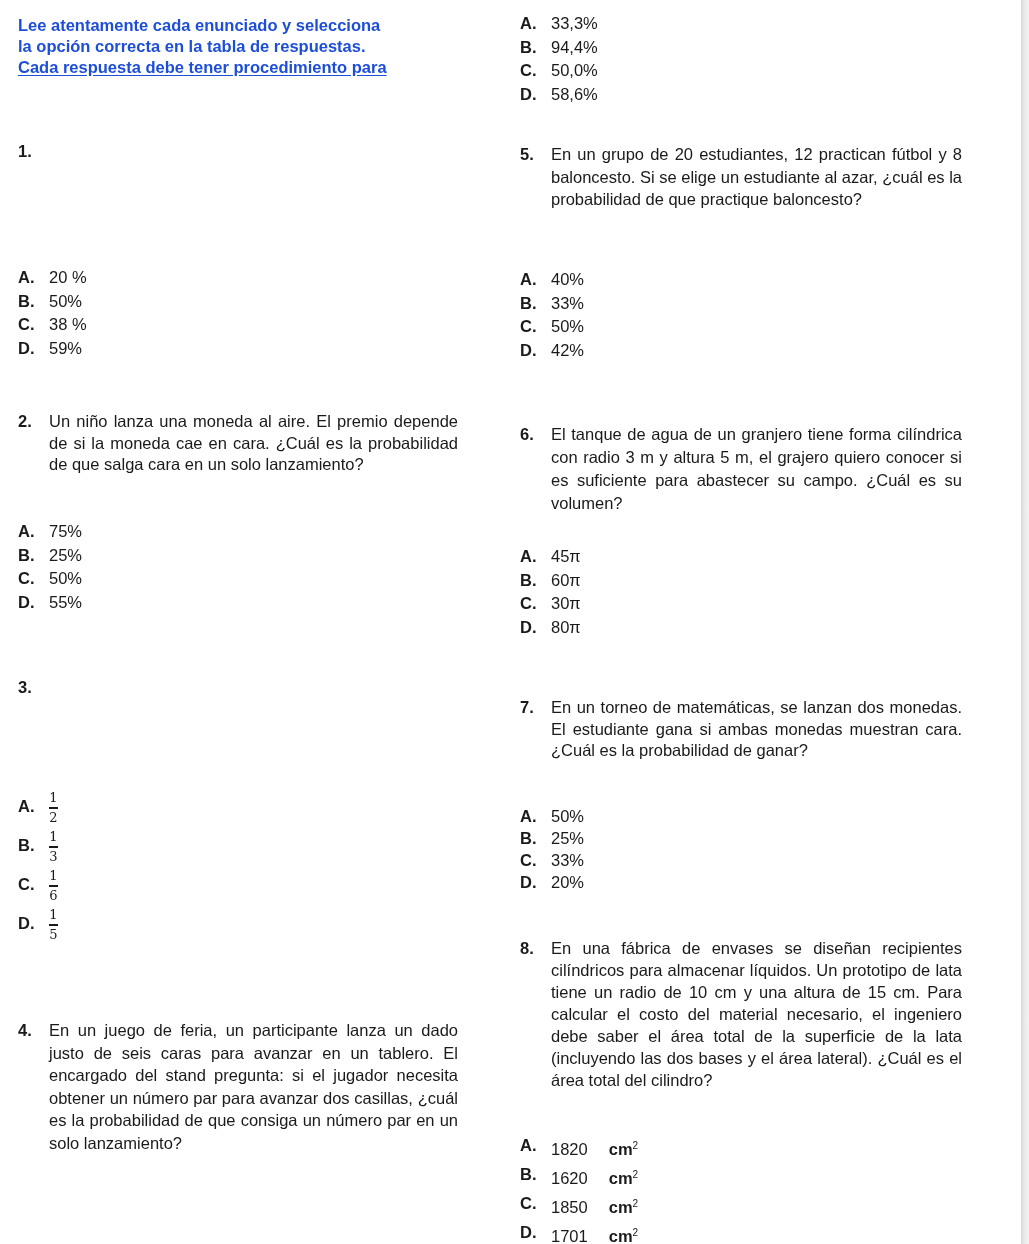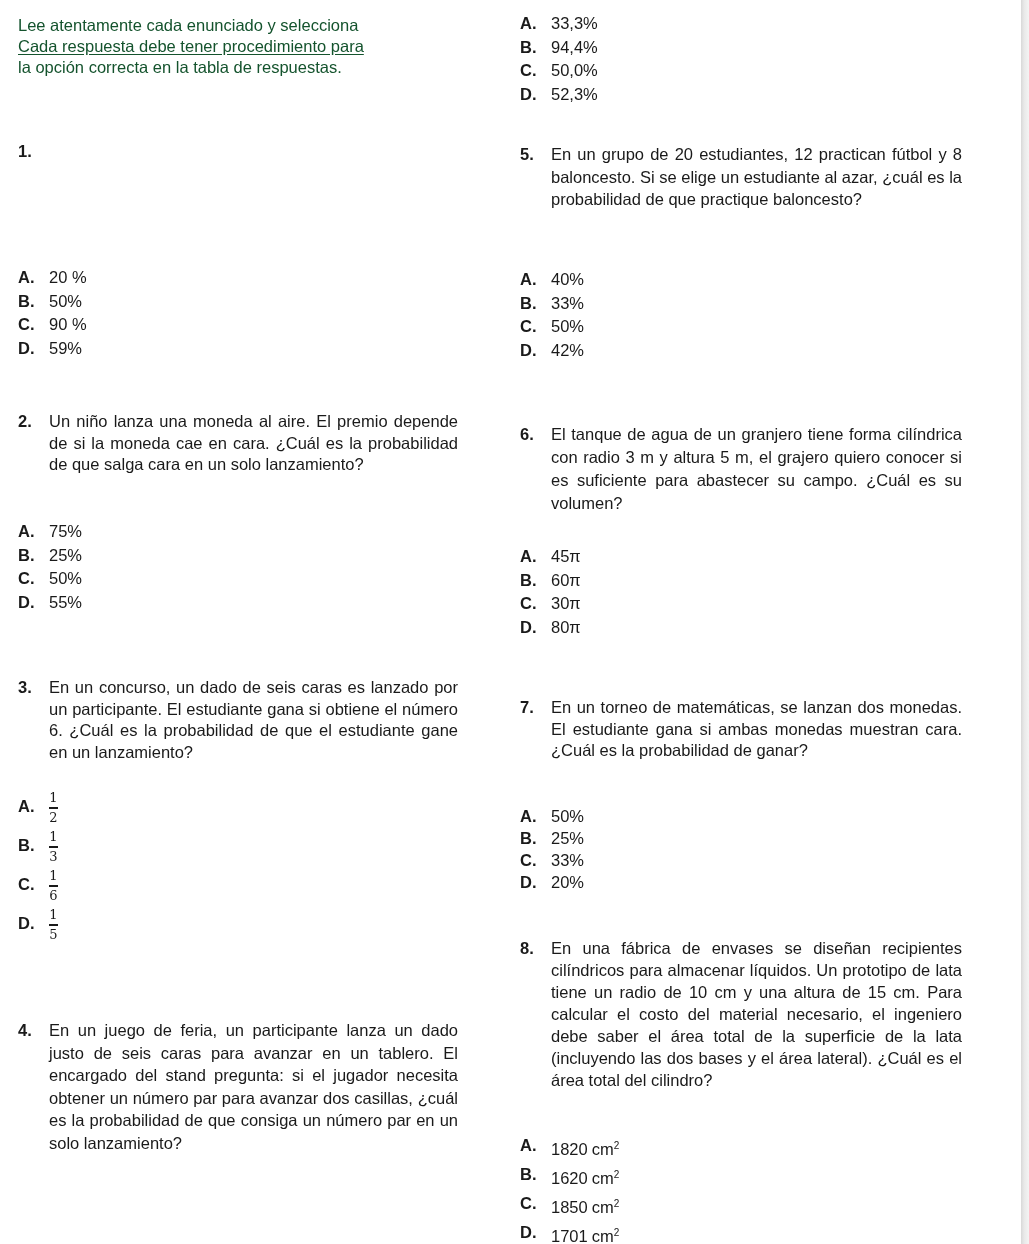"Lee atentamente cada enunciado y" .instr { color: #14532d -> #1d4ed8; font-weight: normal -> bold }
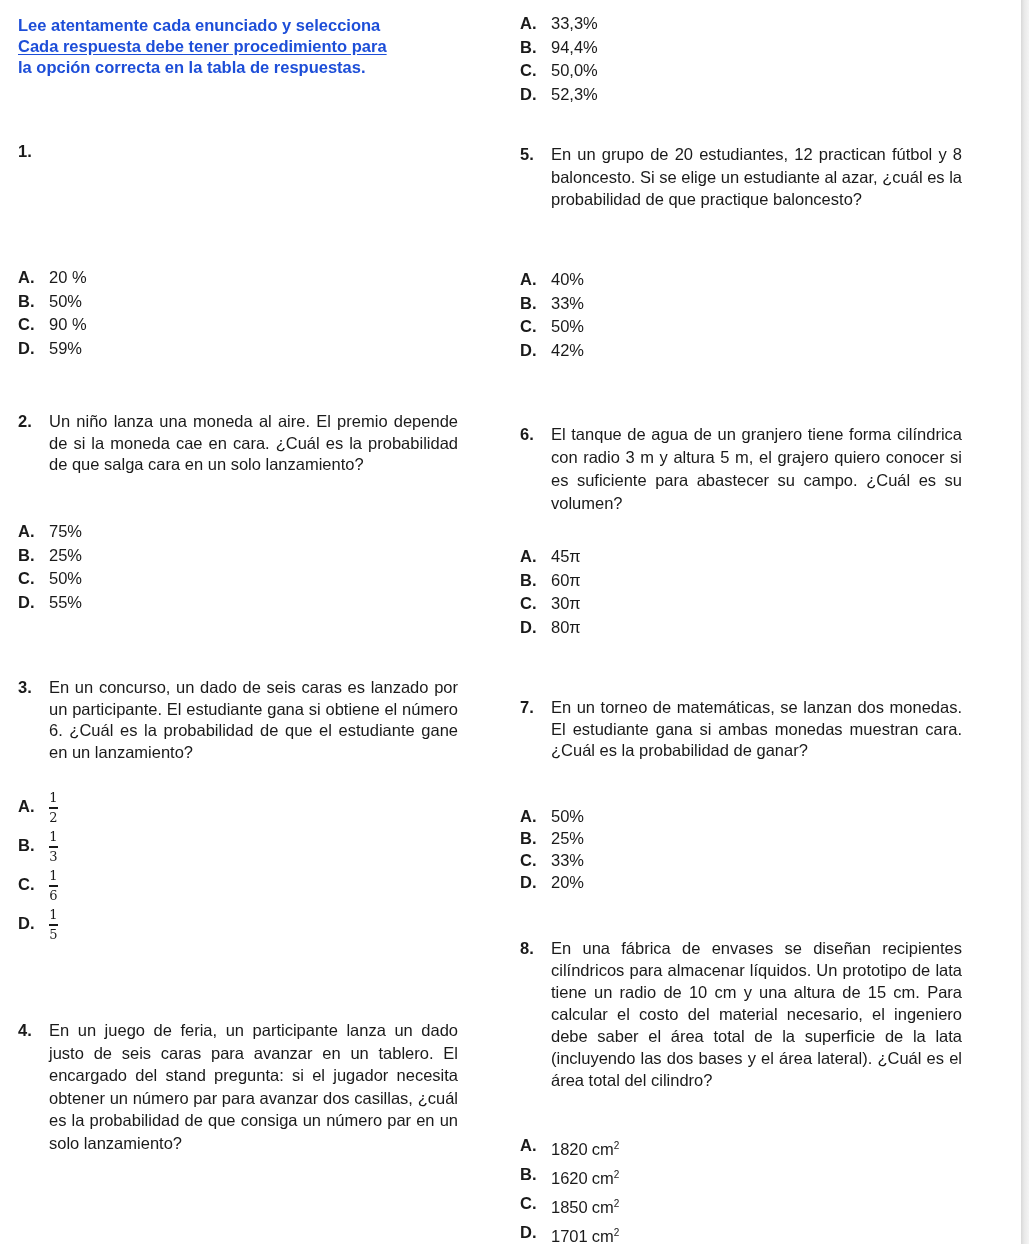"Cada respuesta debe tener procedimiento" div { order: before "la opción correcta en la" -> after "la opción correcta en la" }
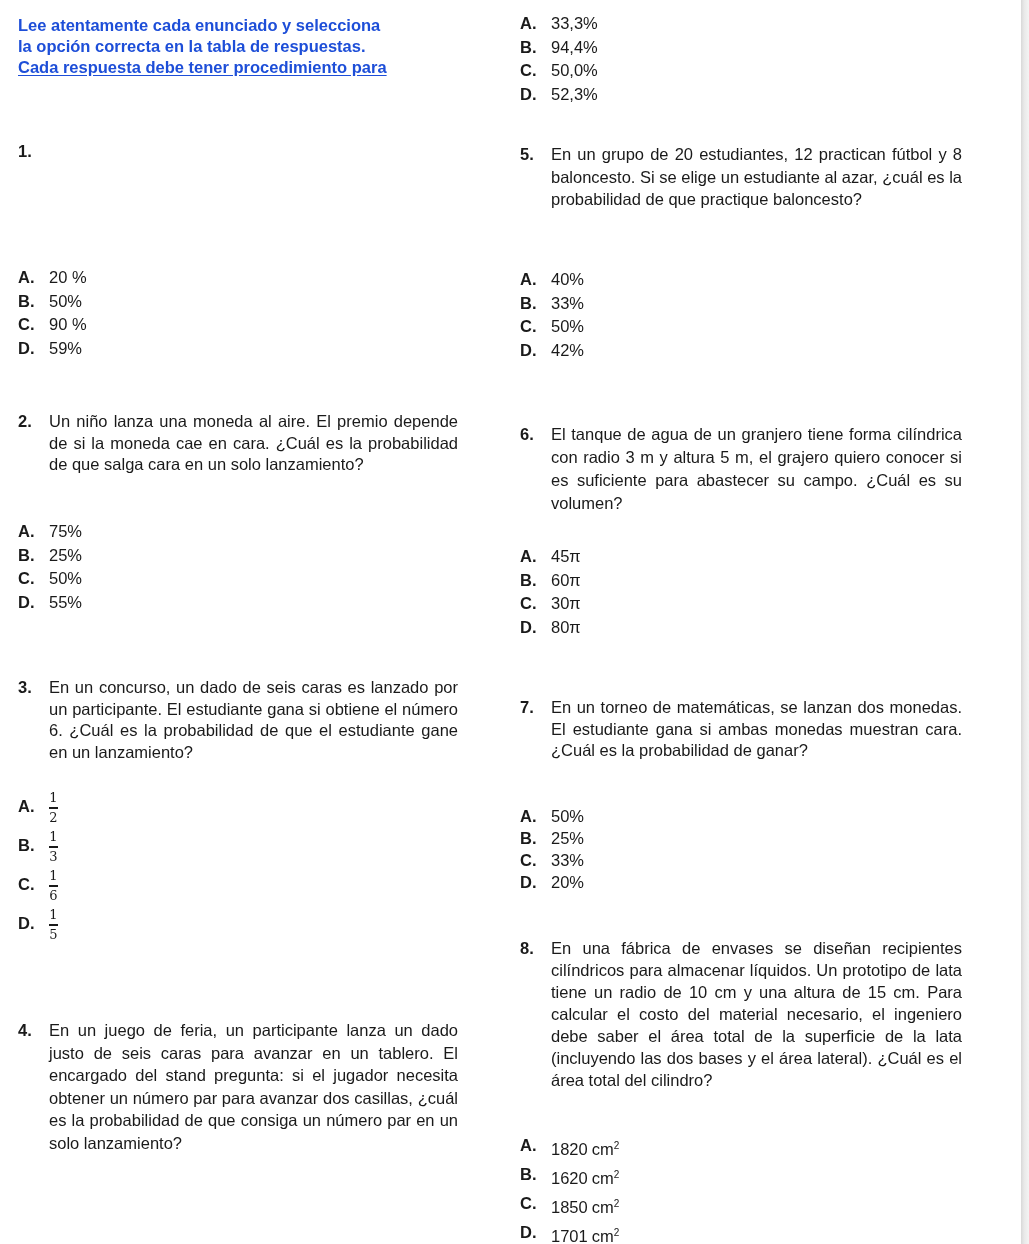"52,3%" span { text: 52,3% -> 58,6% }
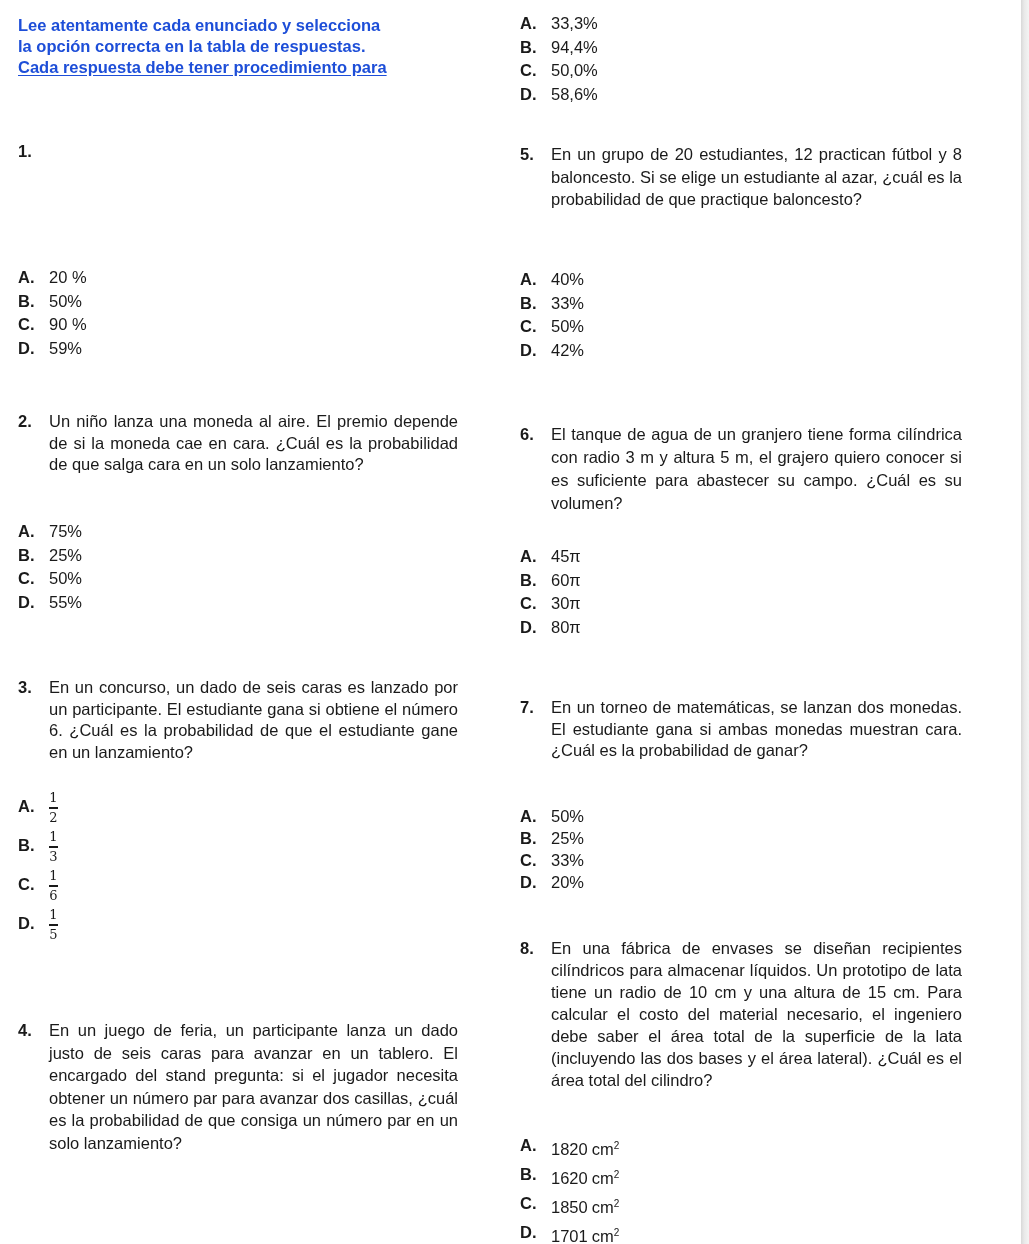"90 %" span { text: 90 -> 38 }
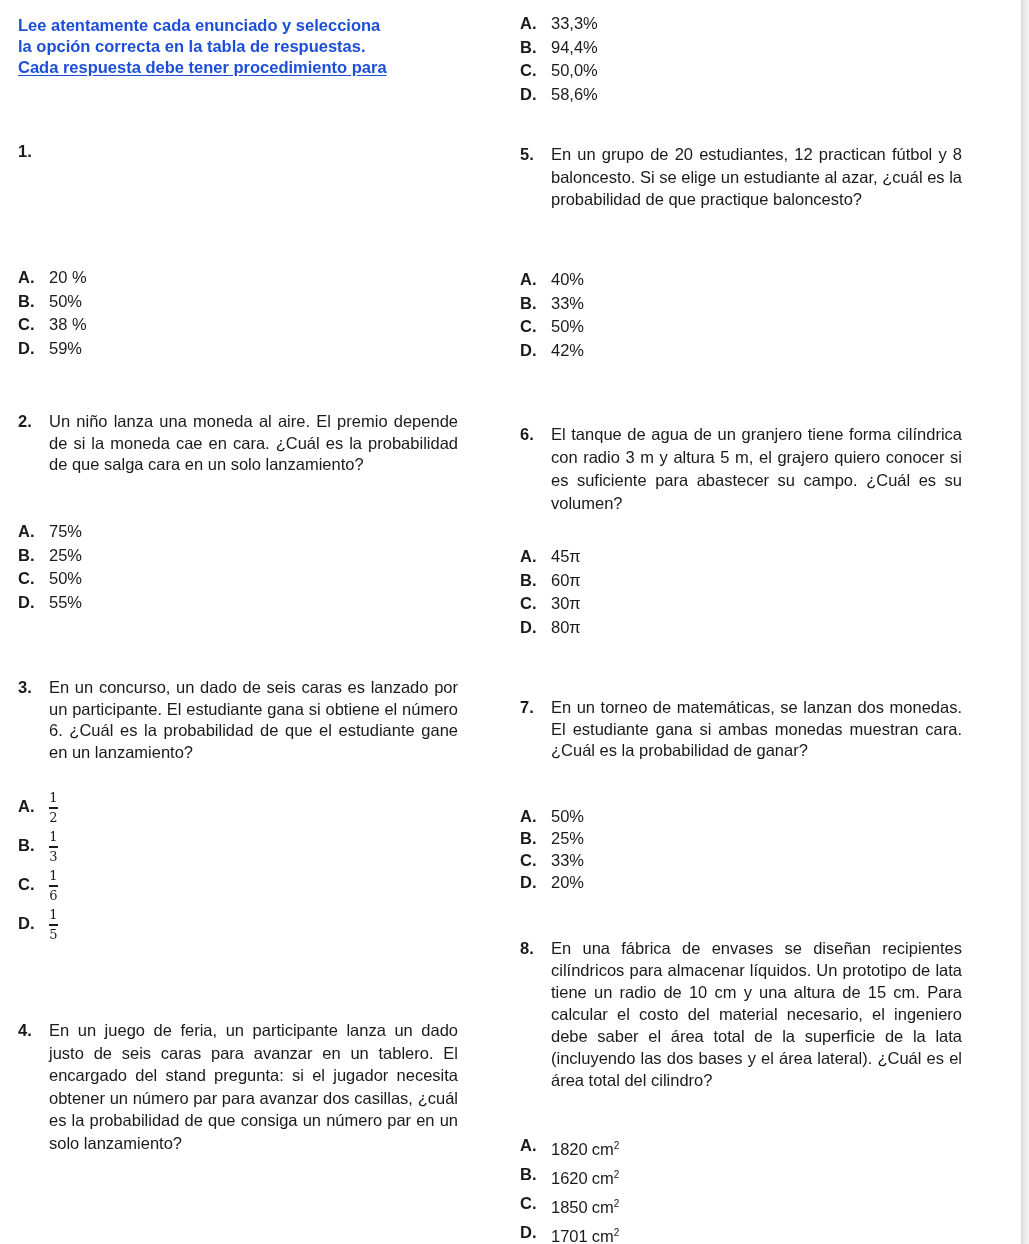"En un concurso, un dado" span { html: <span>En un concurso, un dado de seis caras es lanzado por un participante. El estudiante gana si obtiene el número 6. ¿Cuál es la probabilidad de que el estudiante gane en un lanzamiento?</span> -> none }
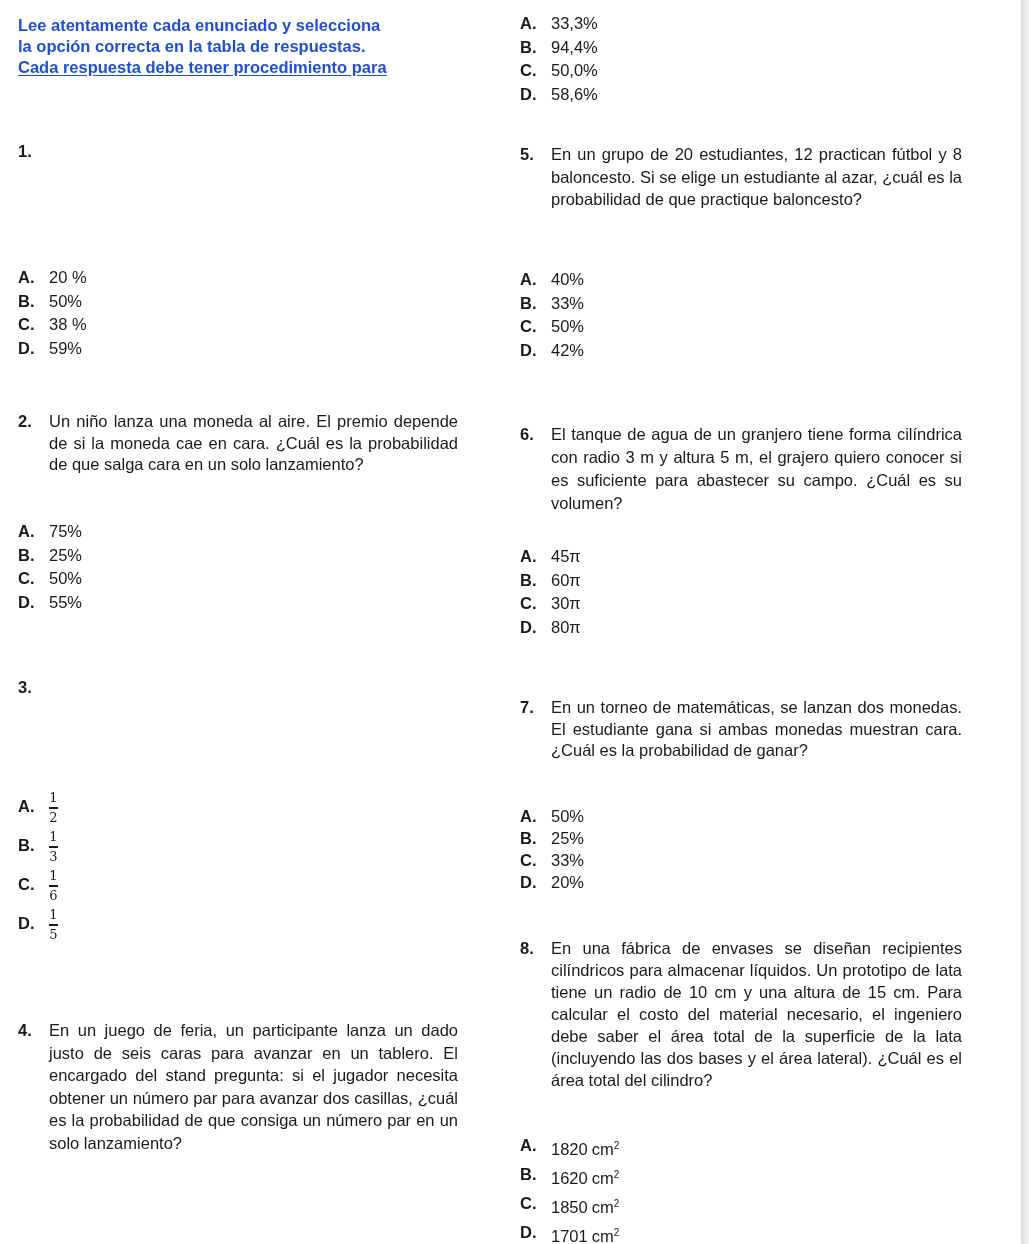"cm" .unit { font-weight: none -> bold; margin-left: 4px -> 21px }
